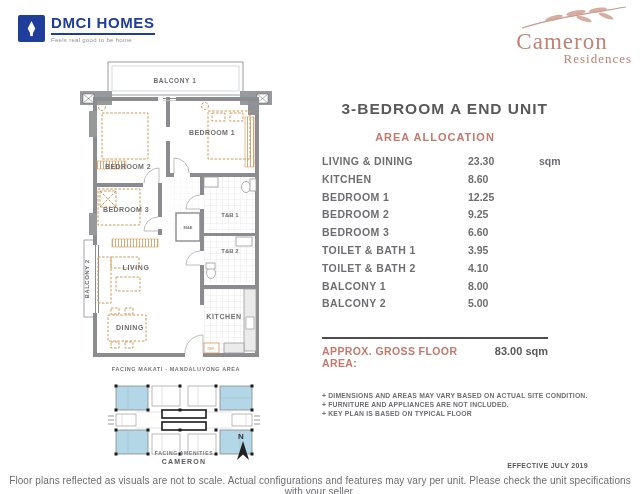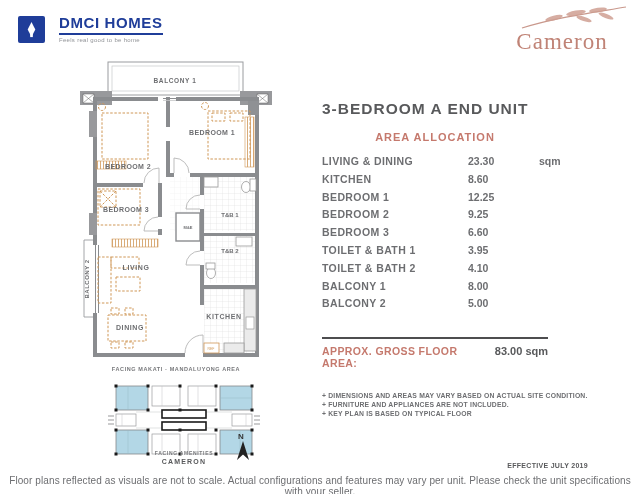"DMCI HOMES" .dmci-logo { align-items: flex-end -> center; gap: 14px -> 6px }
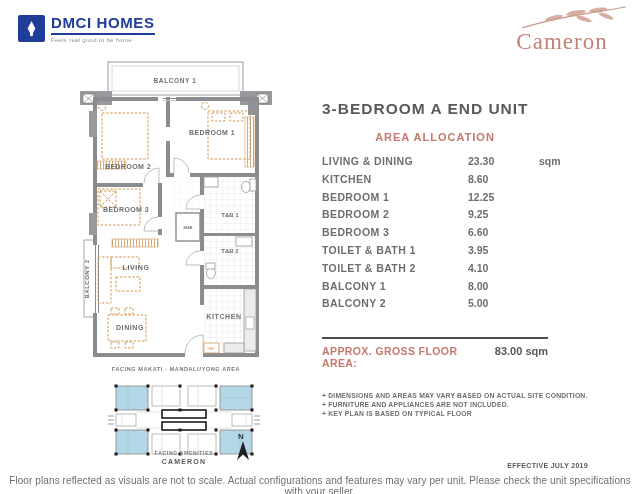"Residences" div.cameron-sub { html: none -> <div>Residences</div> }
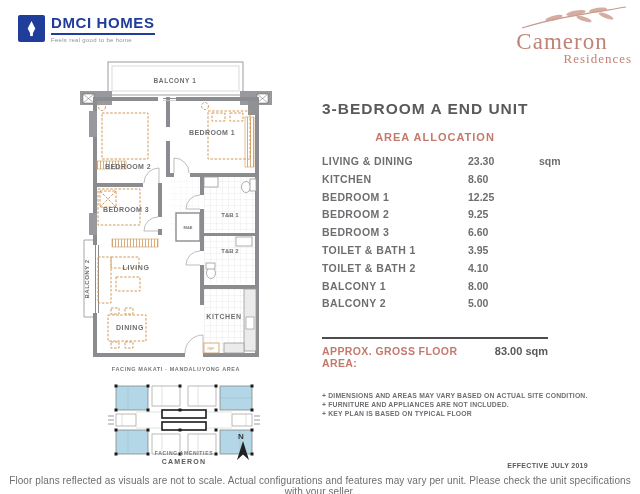"3-BEDROOM A END UNIT" .unit-title { text-align: left -> right }
